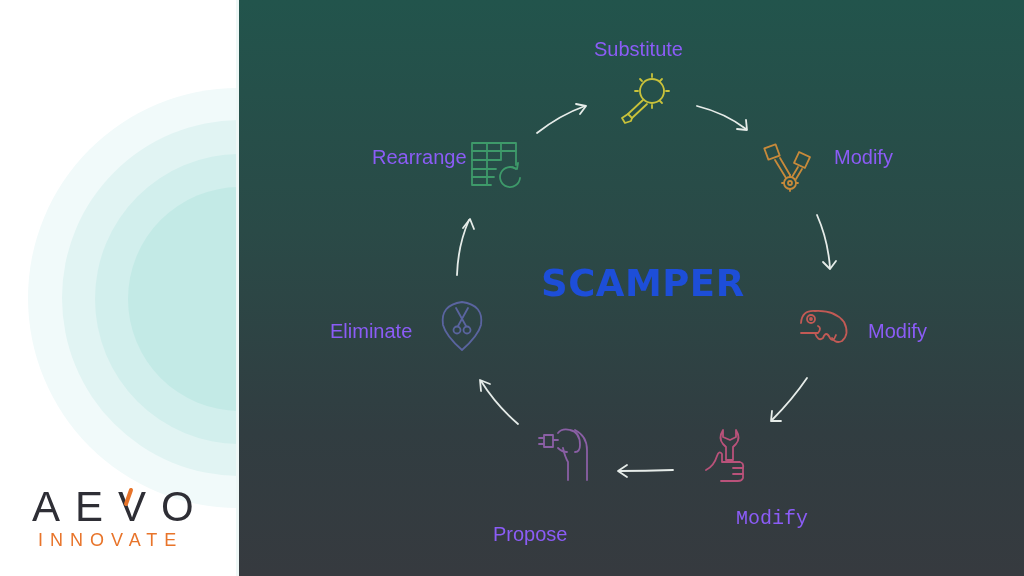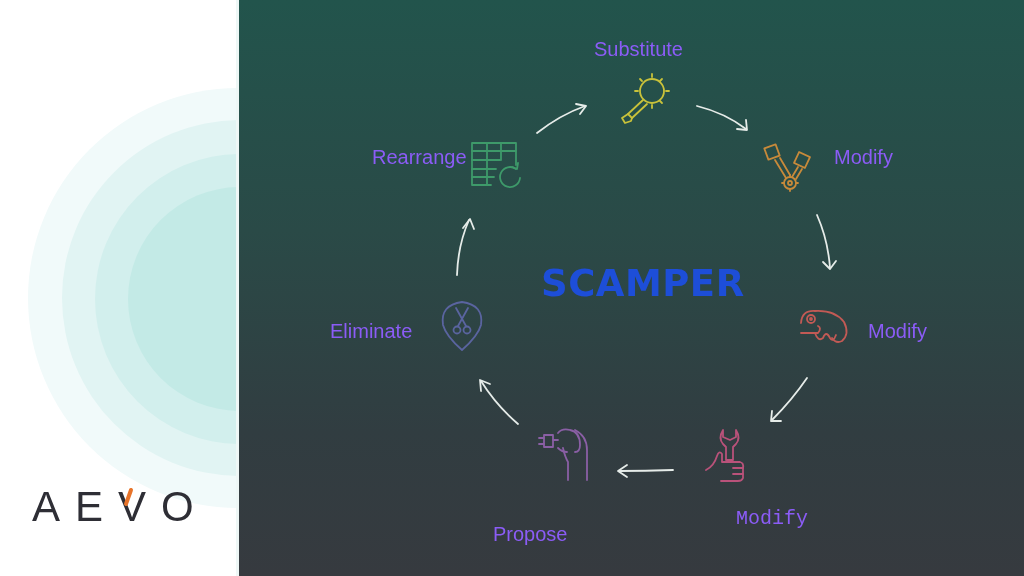"INNOVATE" div.logo-sub { html: none -> <div>INNOVATE</div> }
